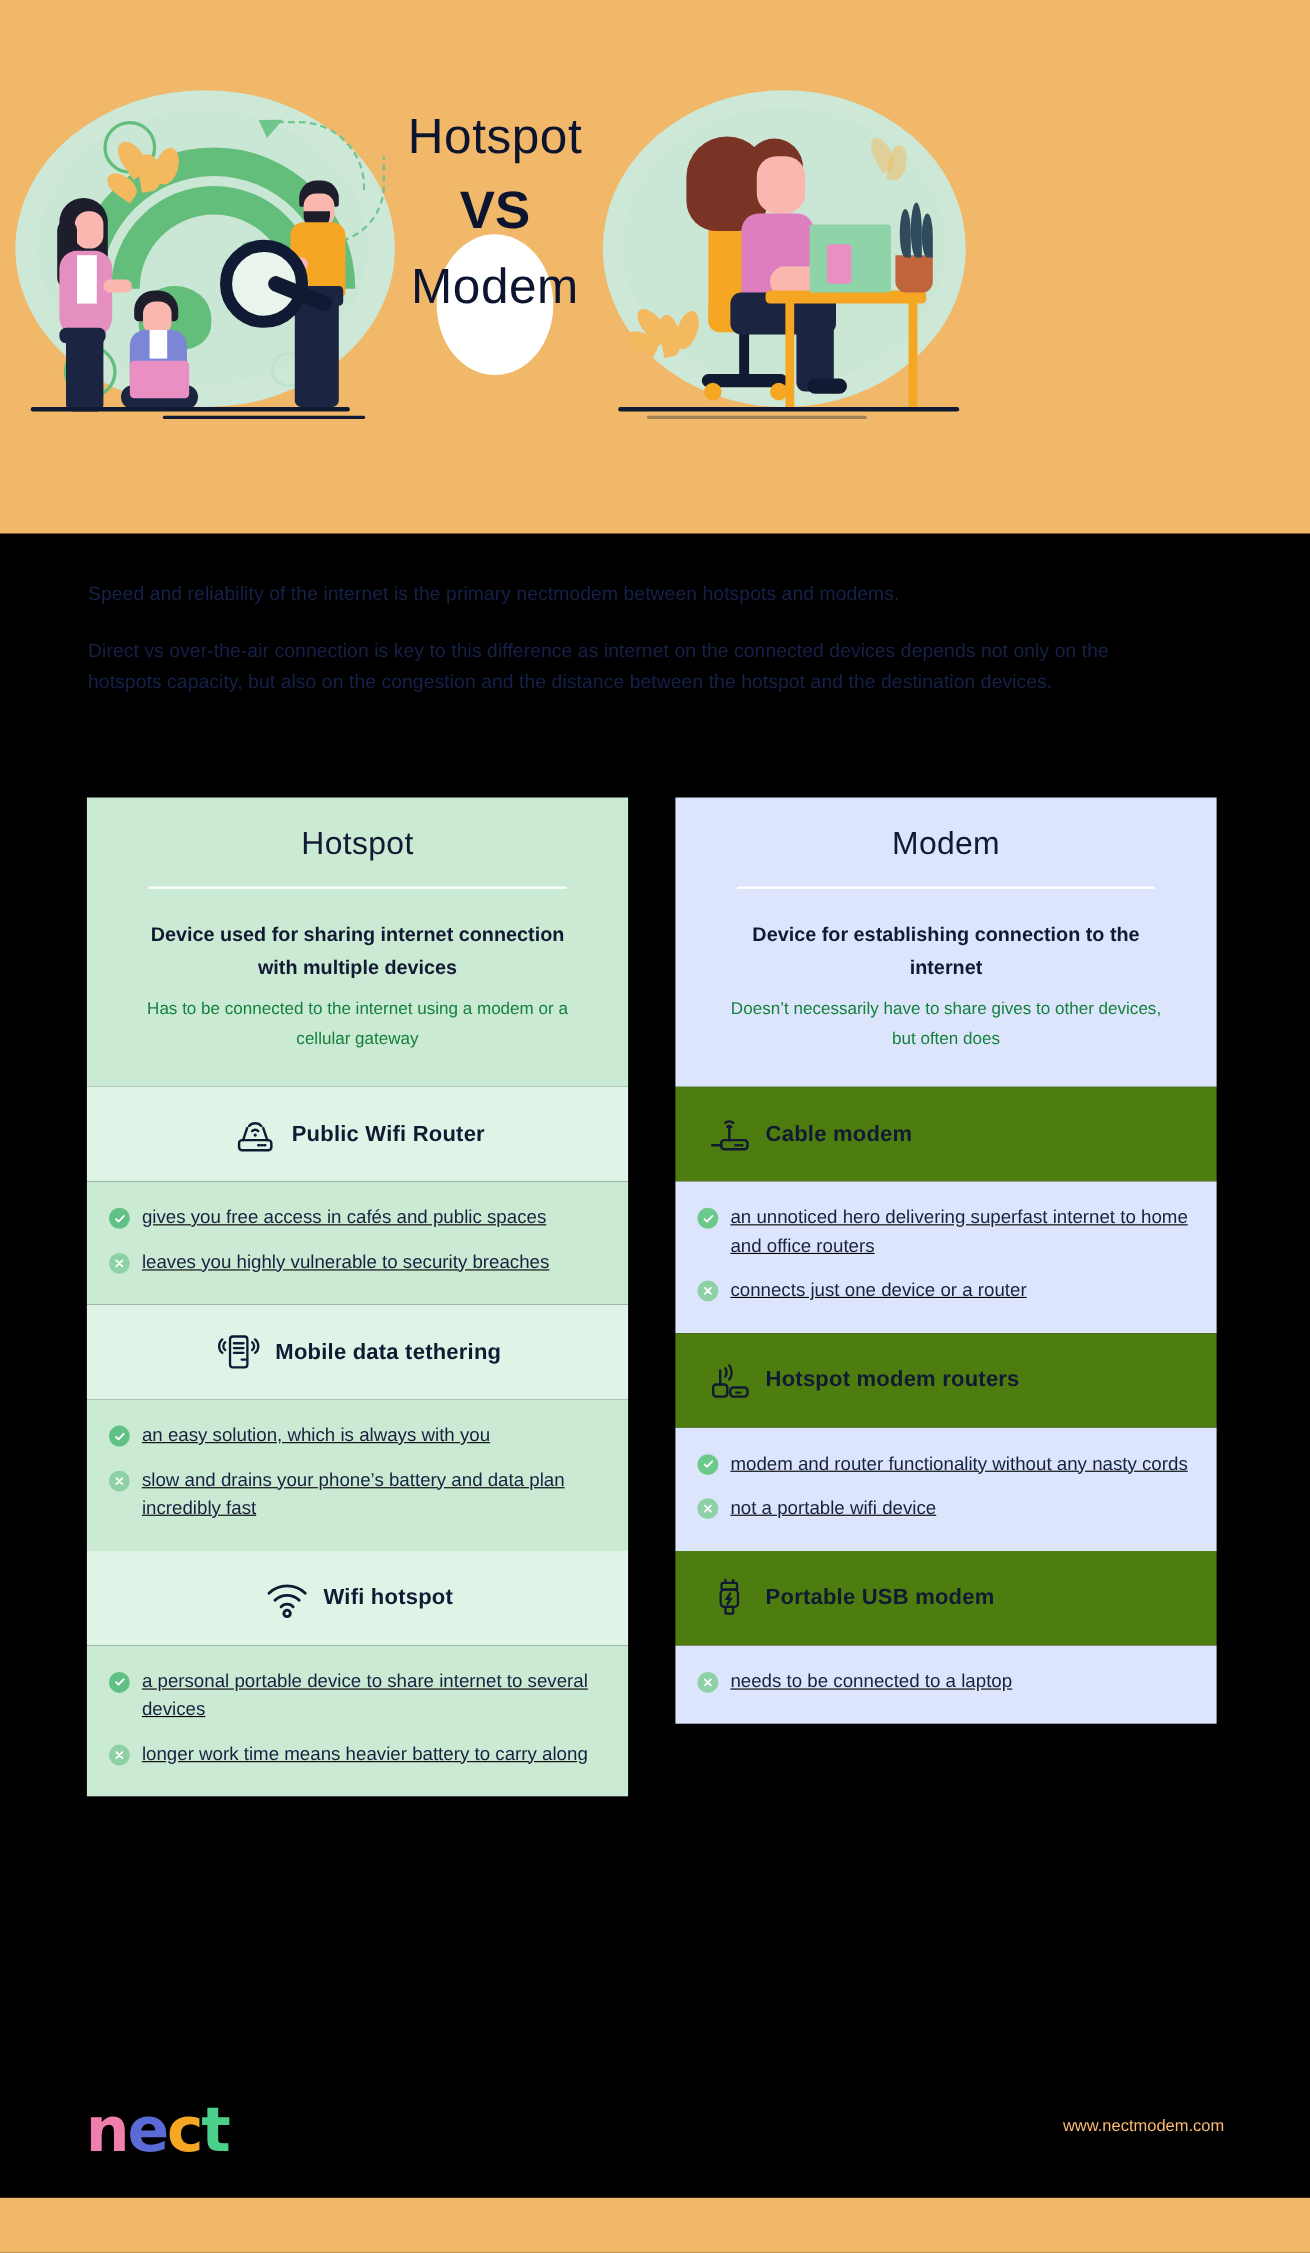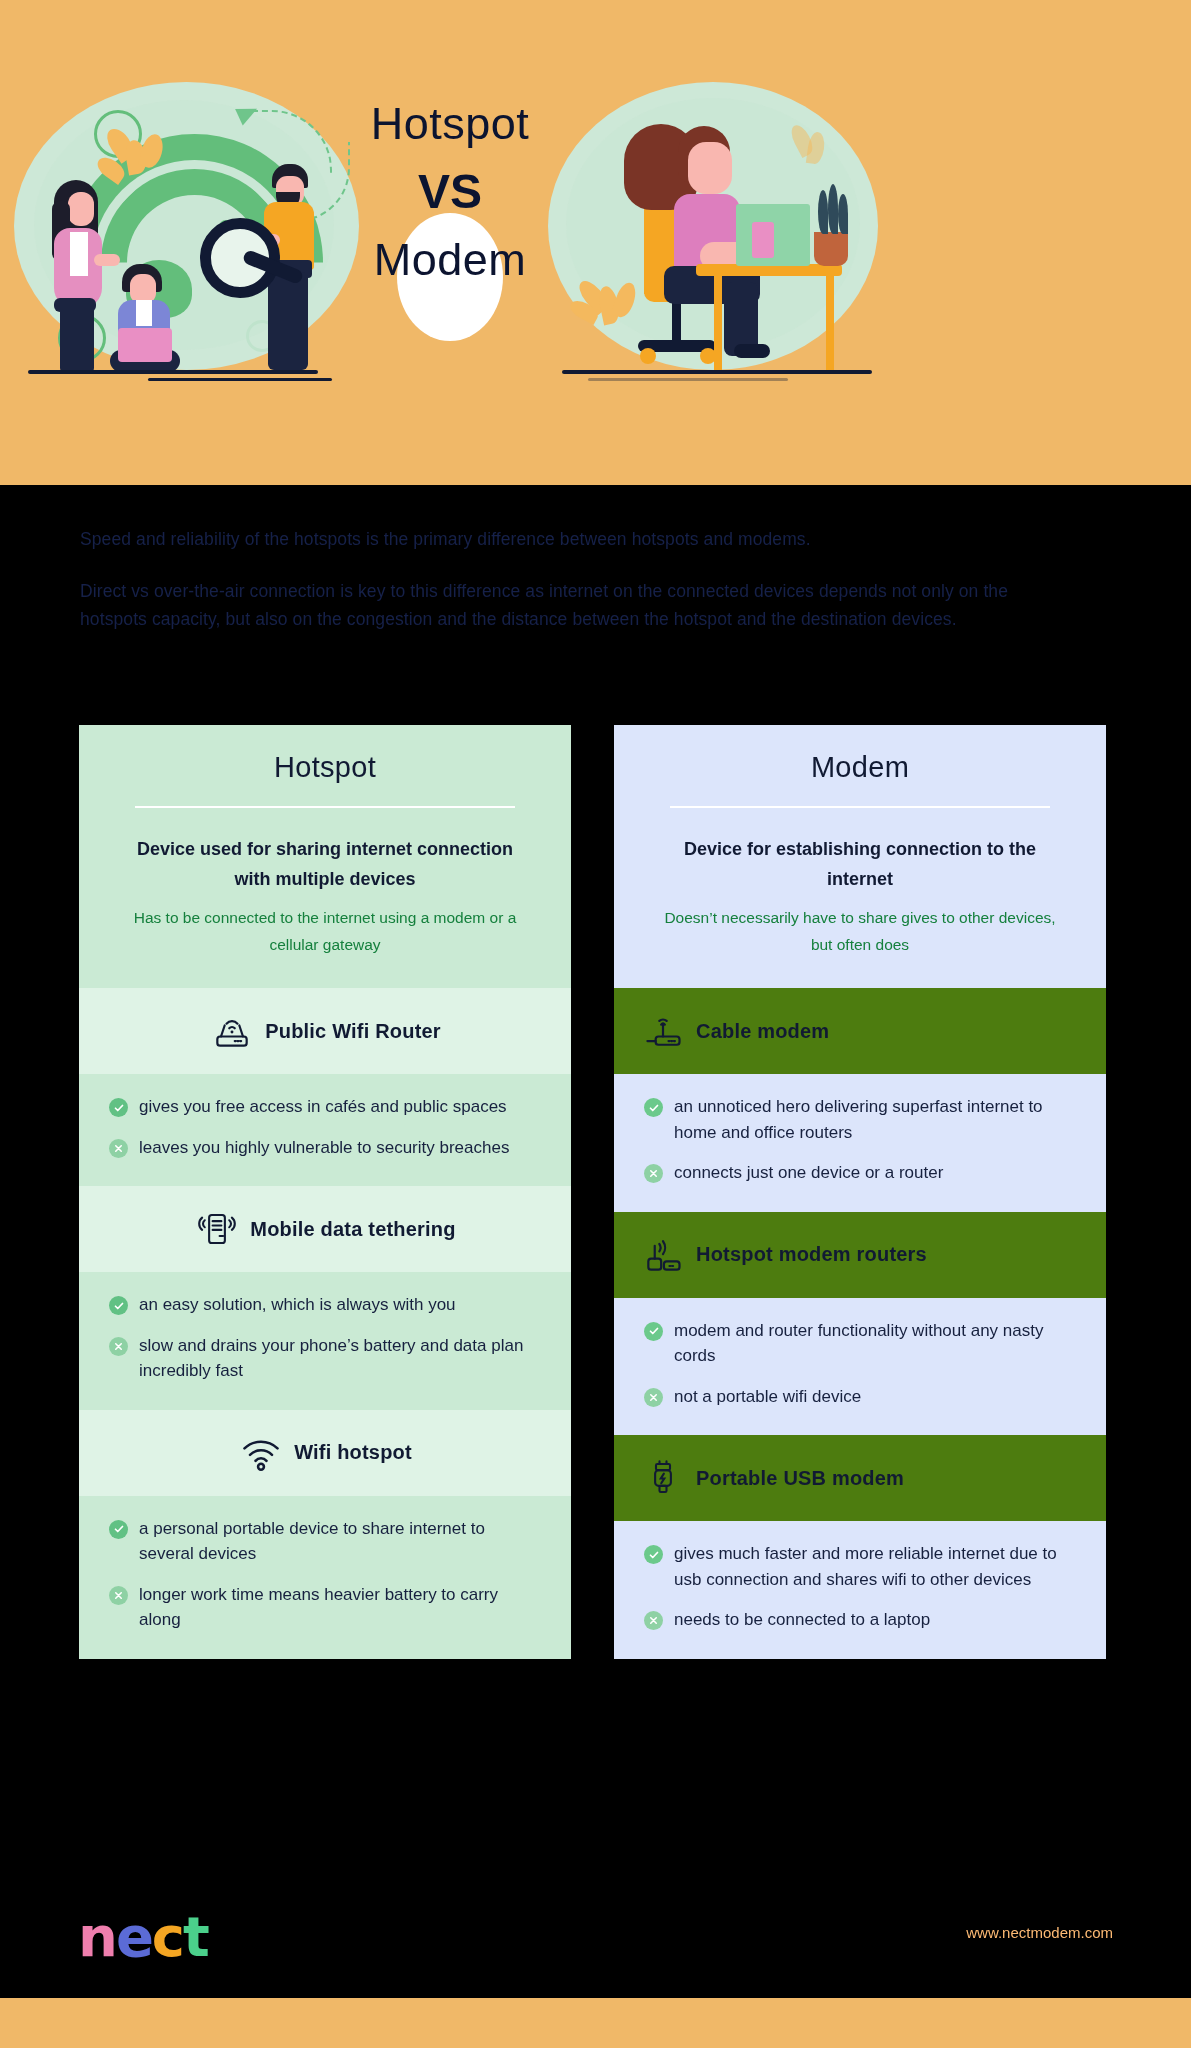"Speed and reliability of the" p { text: hotspots is the primary difference -> internet is the primary nectmodem }
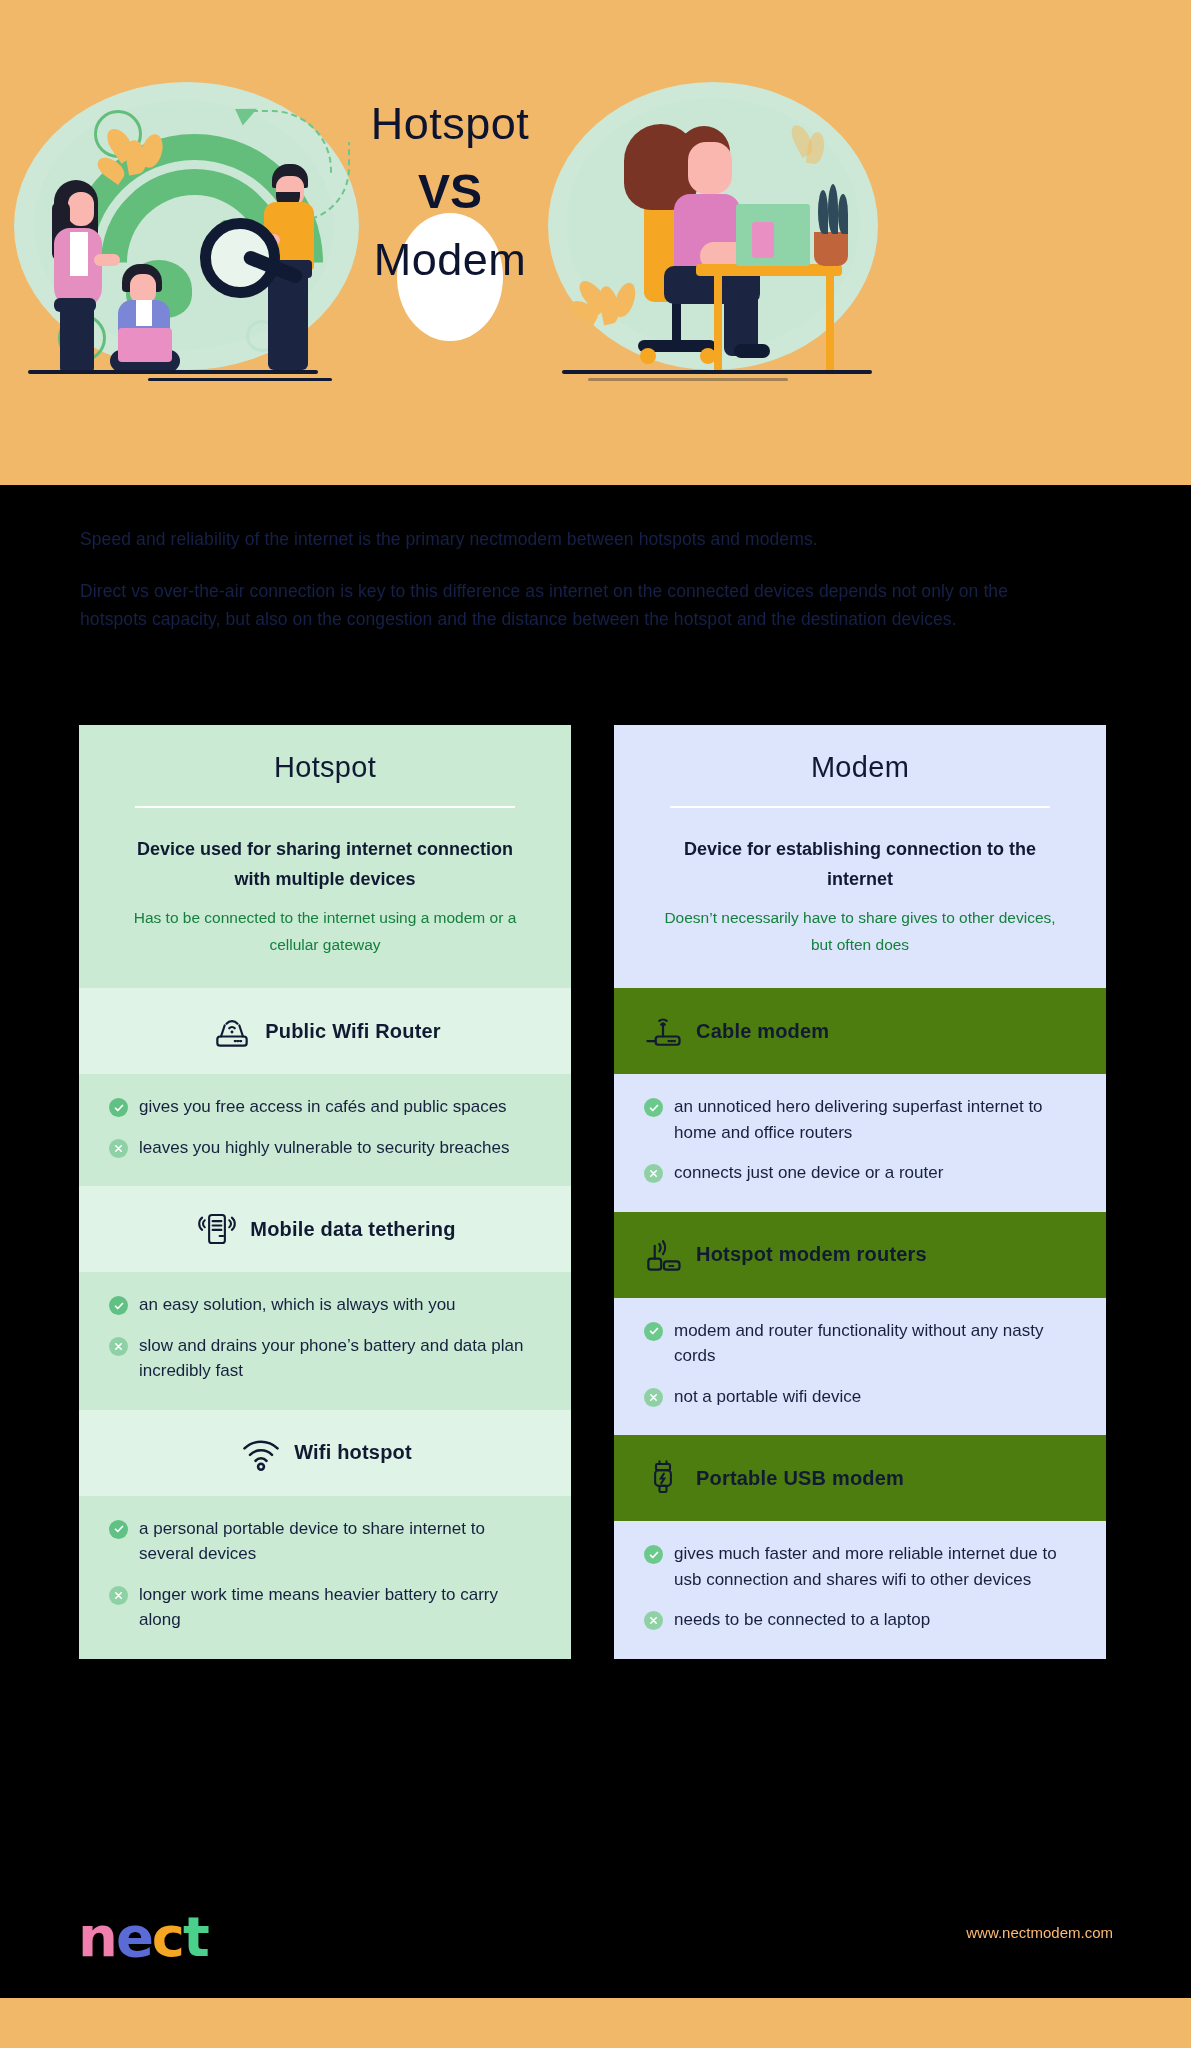"gives you free access in" .bullets { padding: 20px 30px 26px -> 20px 20px 26px; text-decoration: none -> underline }
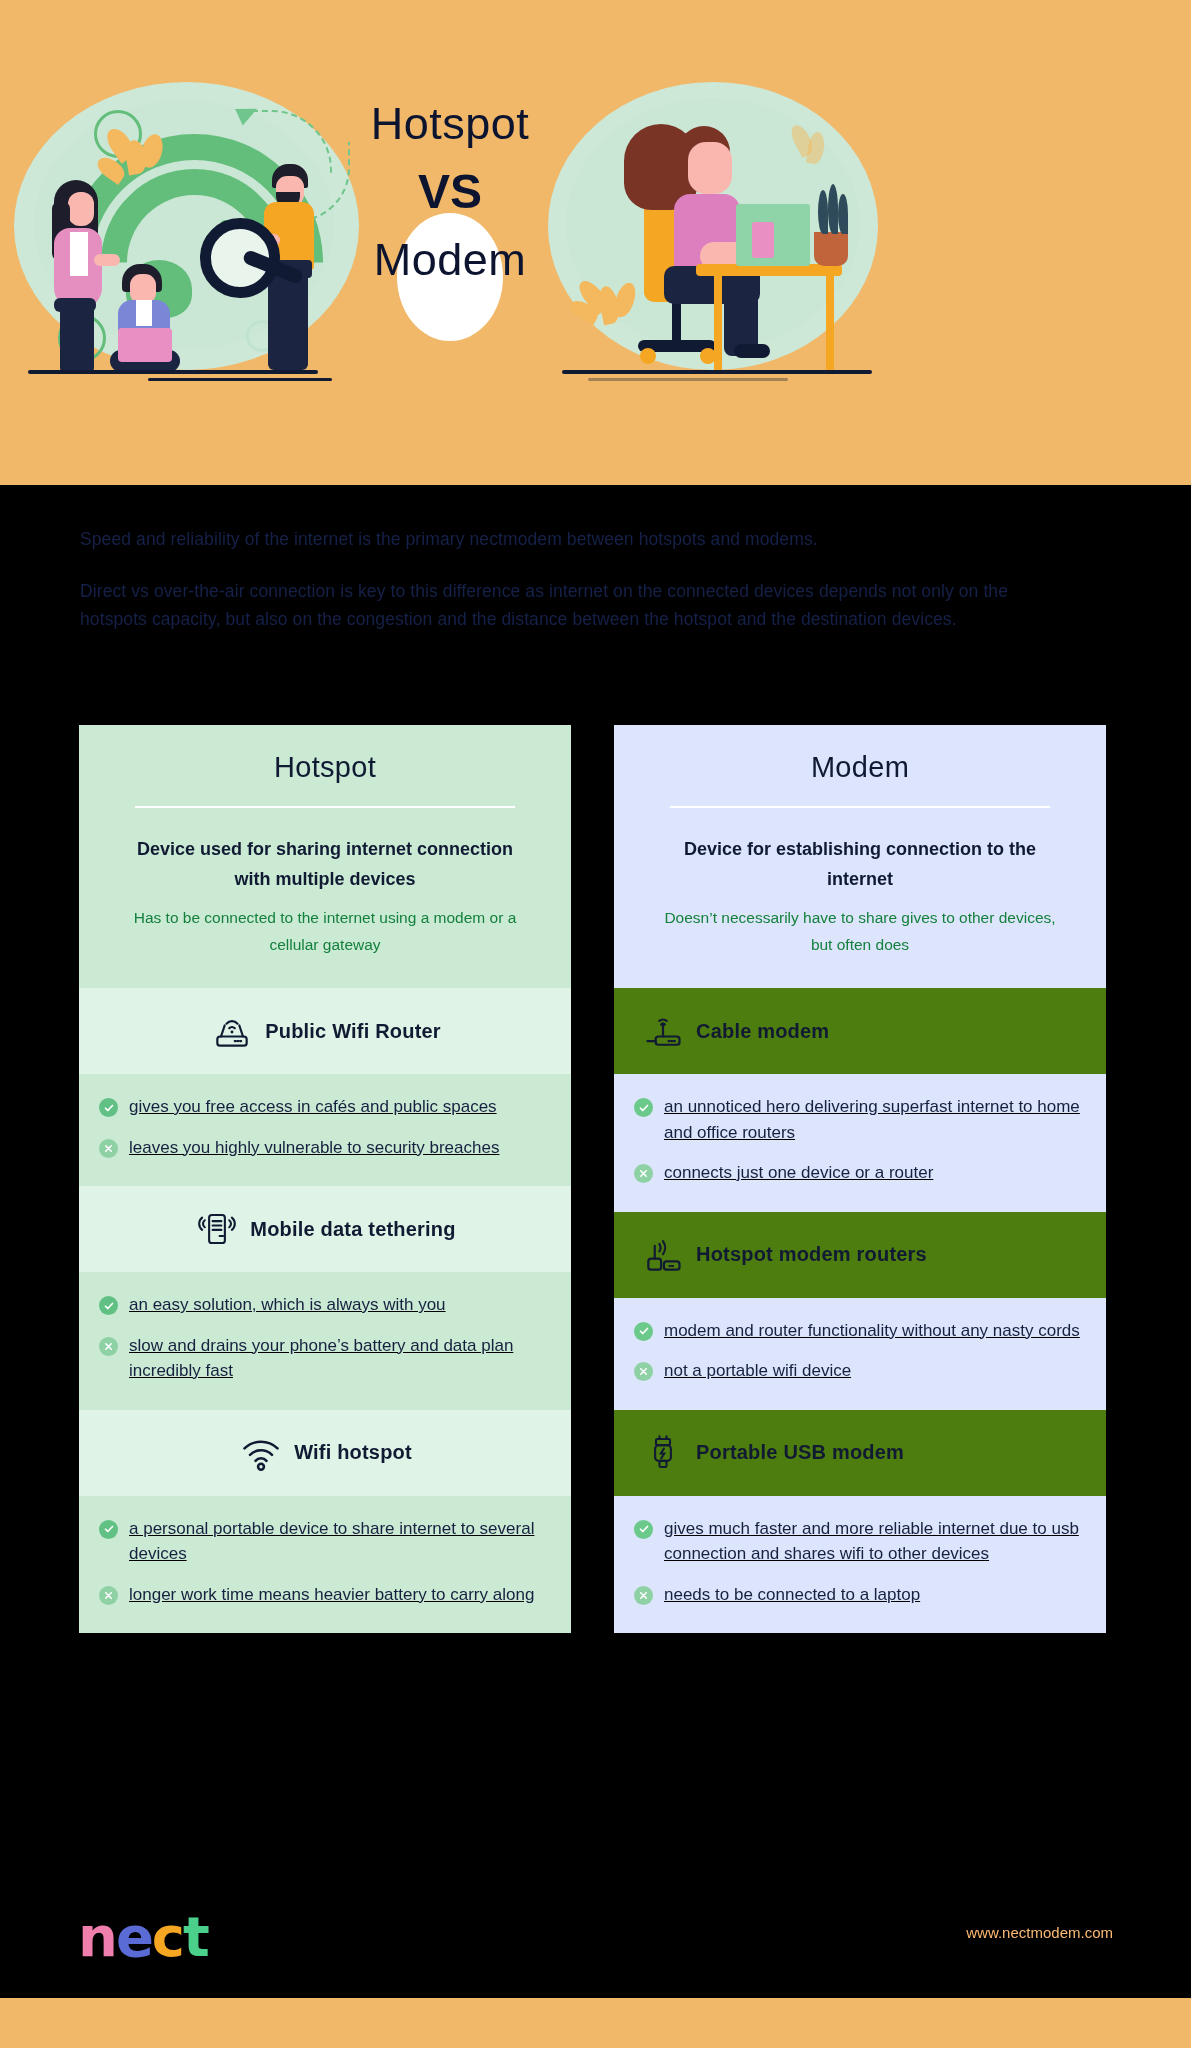"gives much faster and more" div.bullet { html: <div> <span> <svg> <path></path> </svg> </span> <span>gives much faster and more reliable internet due to usb connection and shares wifi to other devices</span> </div> -> none }
